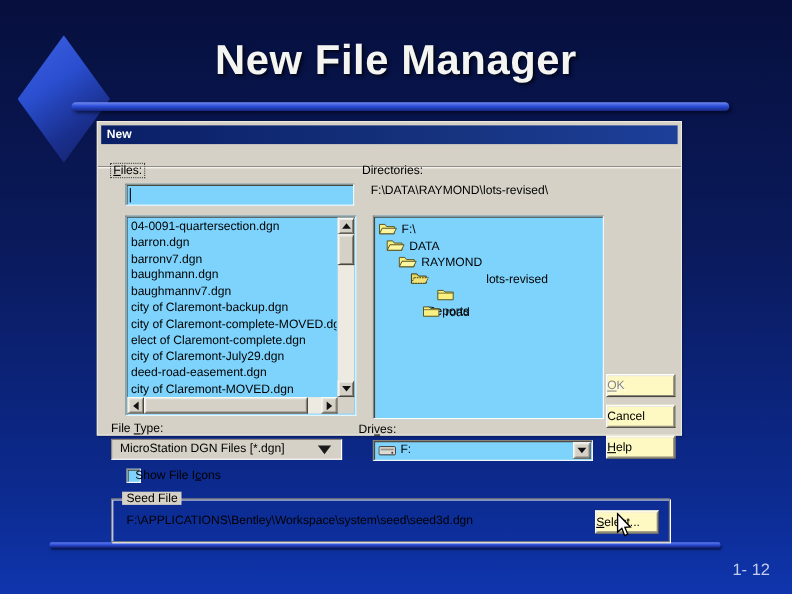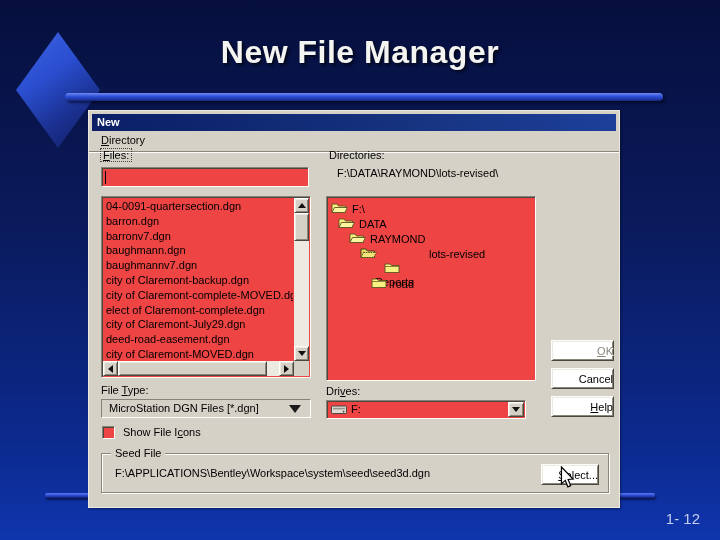"New File Manager" .slide-title { font-size: 32px -> 38px }
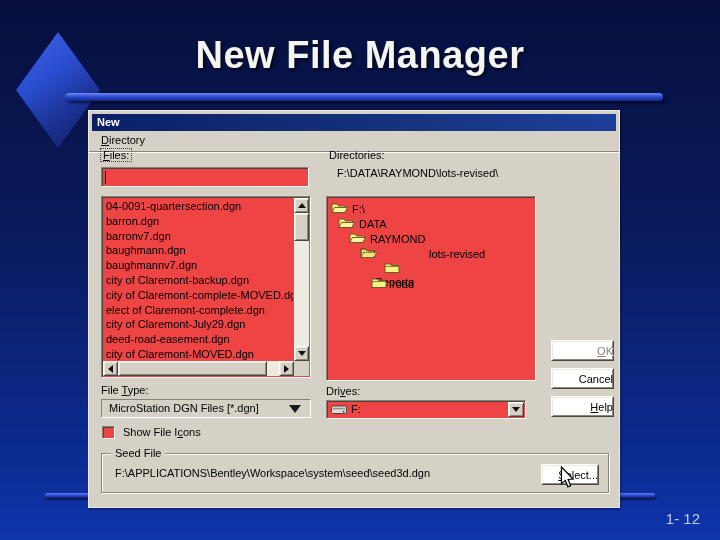"New" .dialog { height: 398px -> 286px }
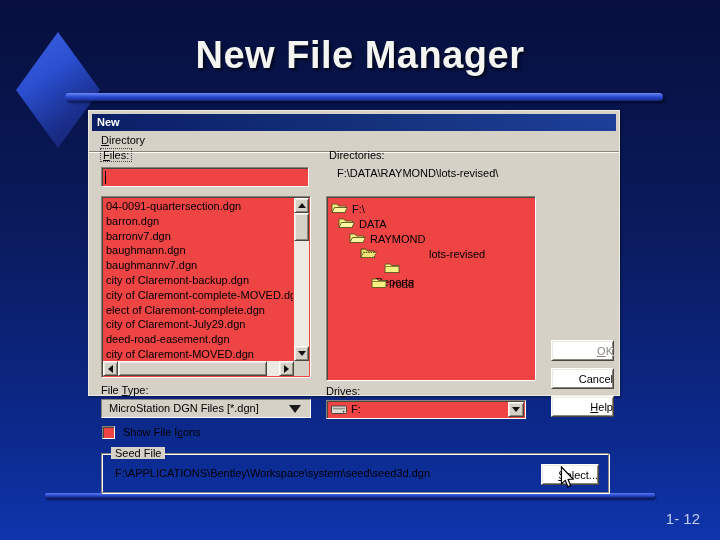"Directory" div.menubar { html: <div> <span><u>D</u><span>irectory</span></span> </div> -> none }
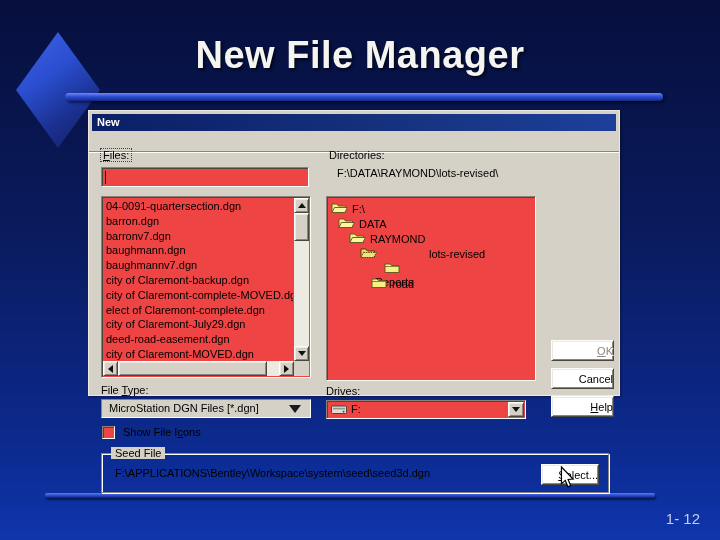"04-0091-quartersection.dgn" .sunken { background: #ef4444 -> #7dd3fc; margin-left: none -> 13px }
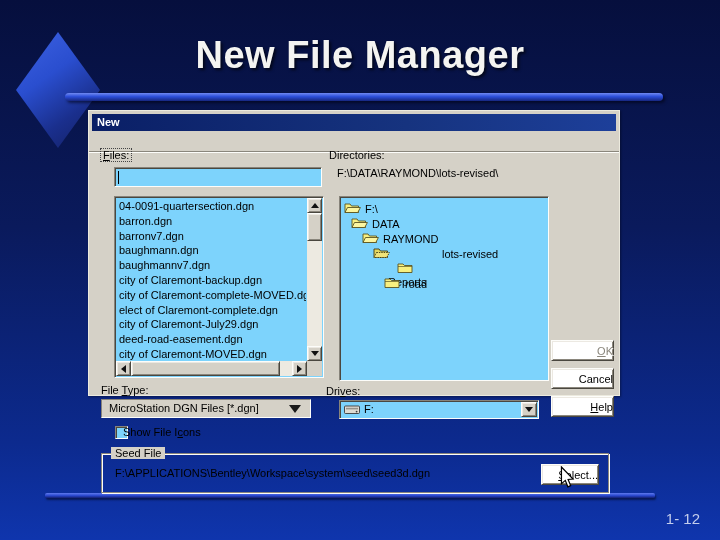"OK" .btn95 { background: #ffffff -> #fef9c3; text-align: right -> left }
